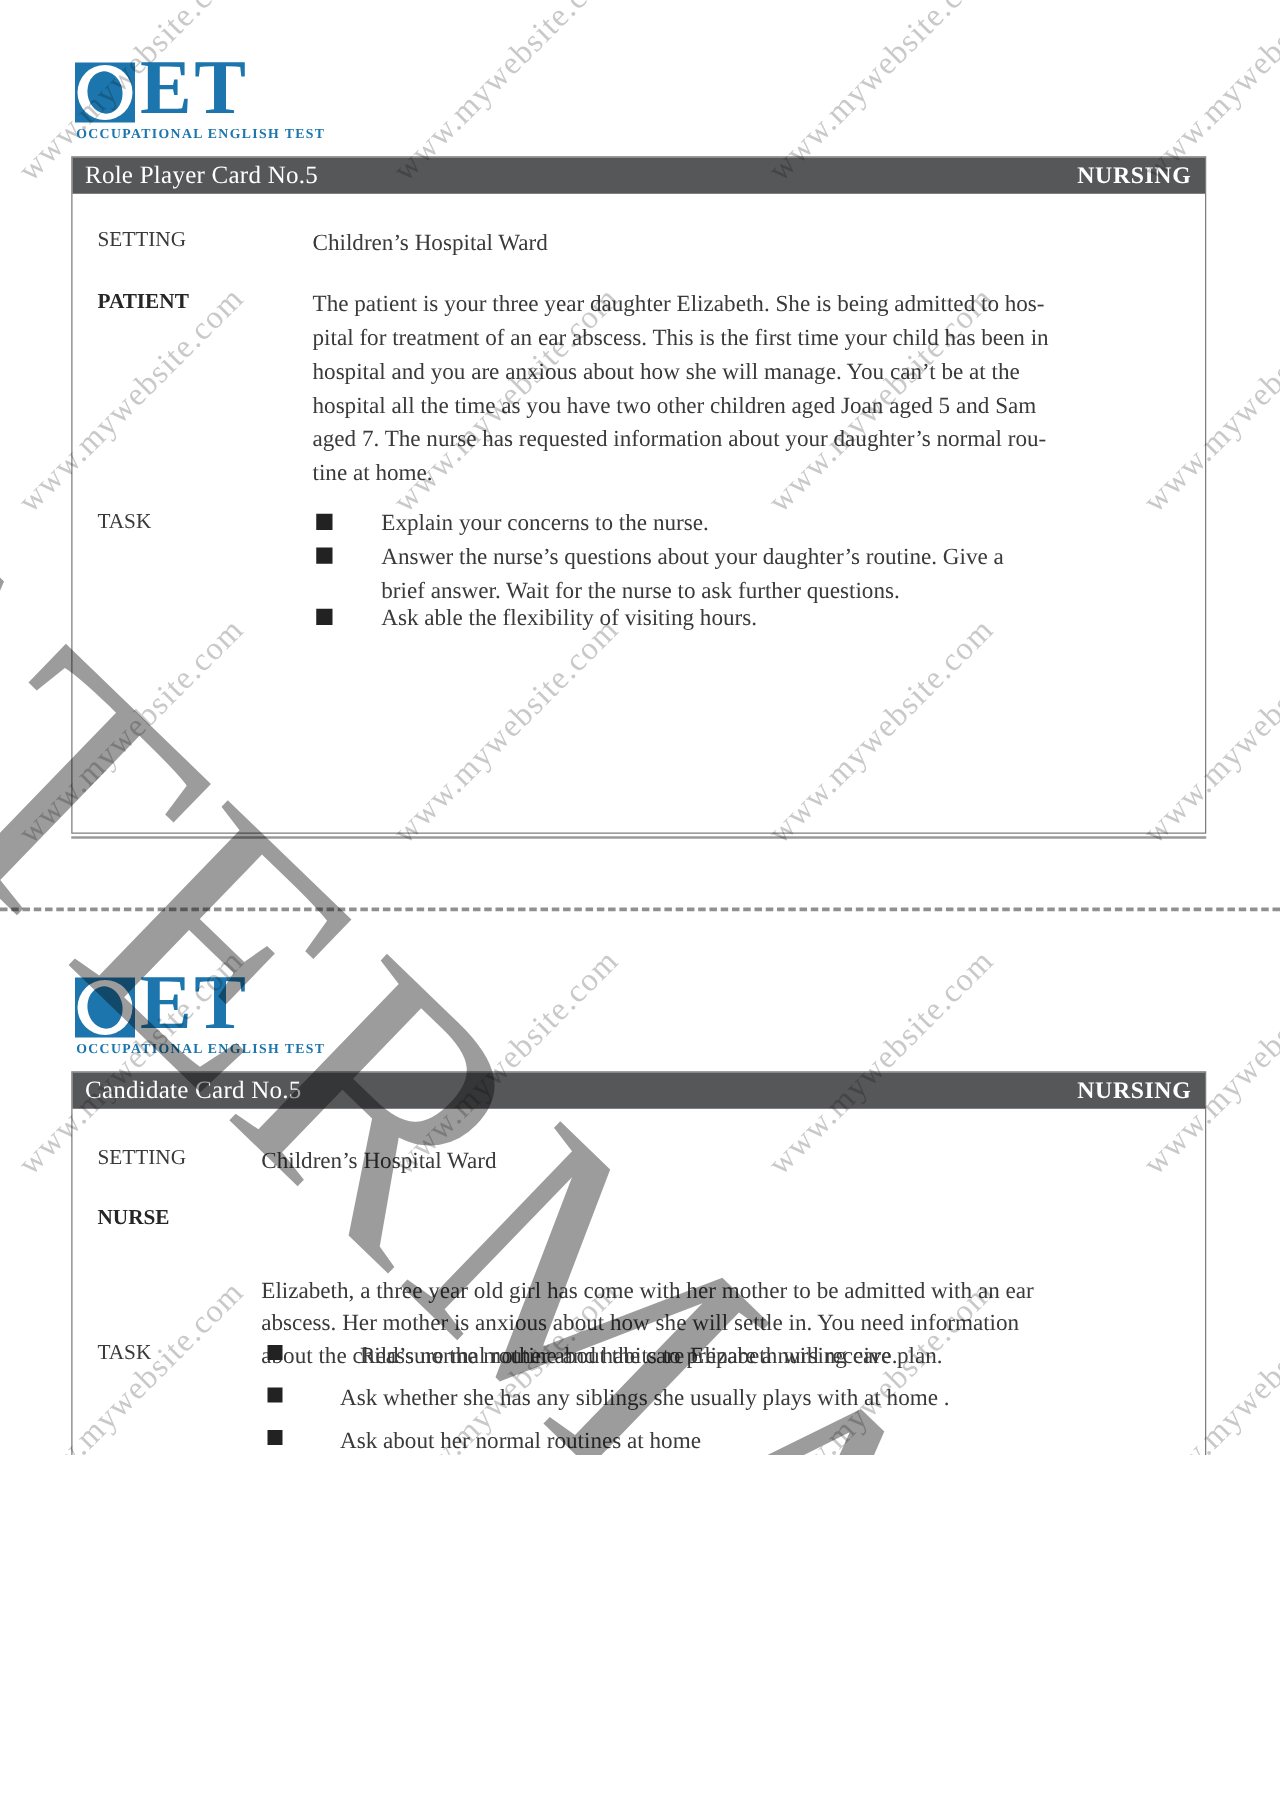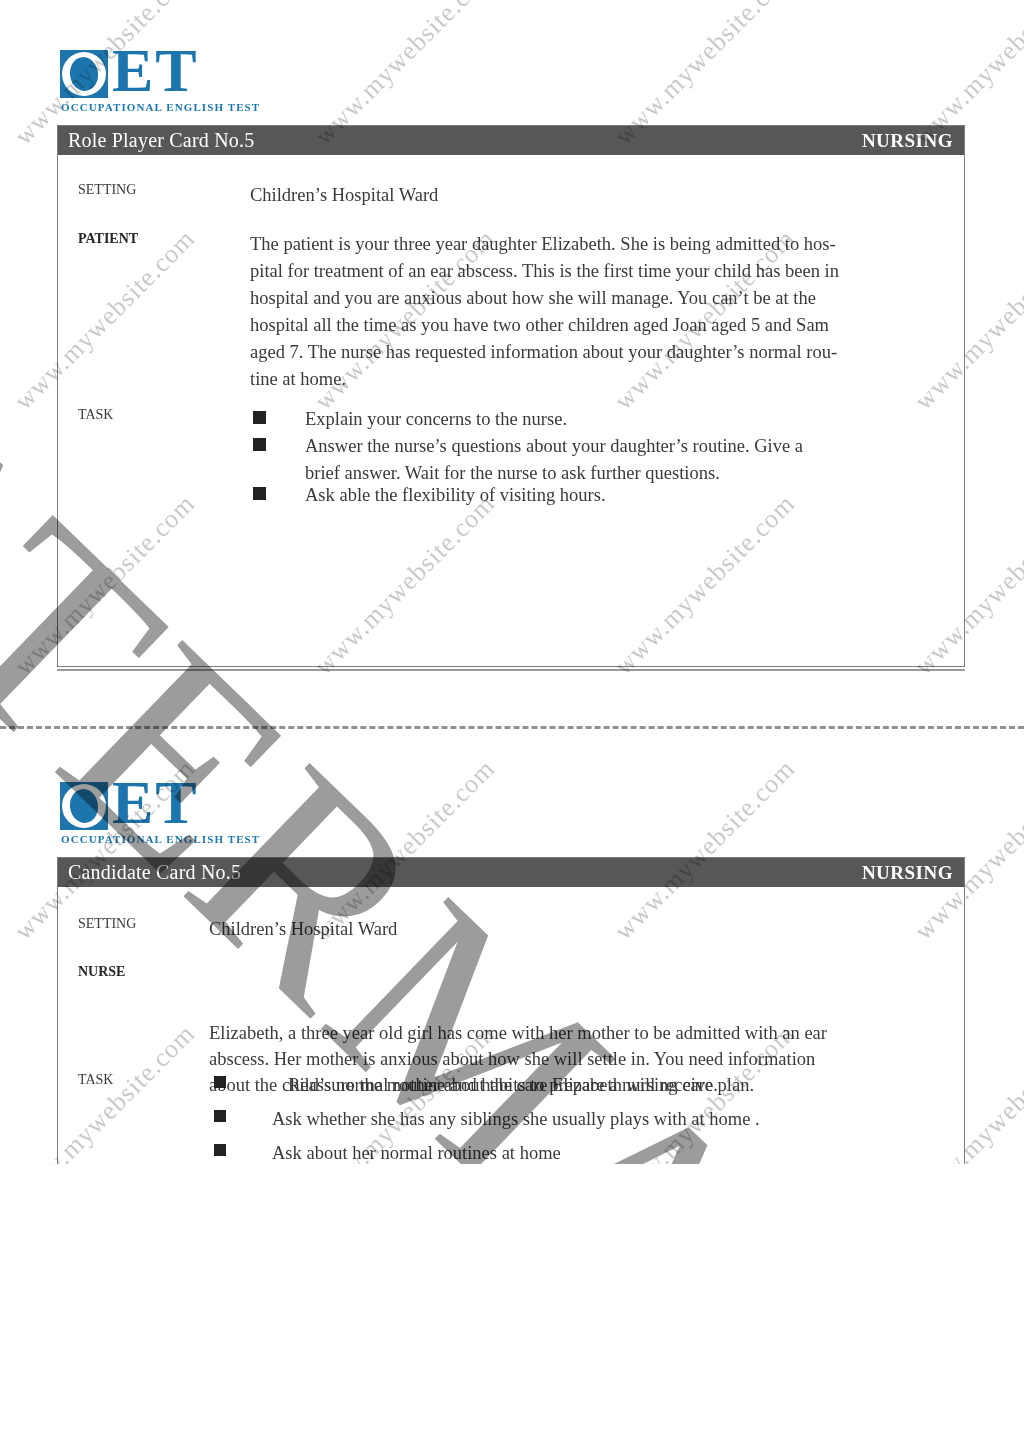"SETTING" .label { font-size: 14px -> 17px }
